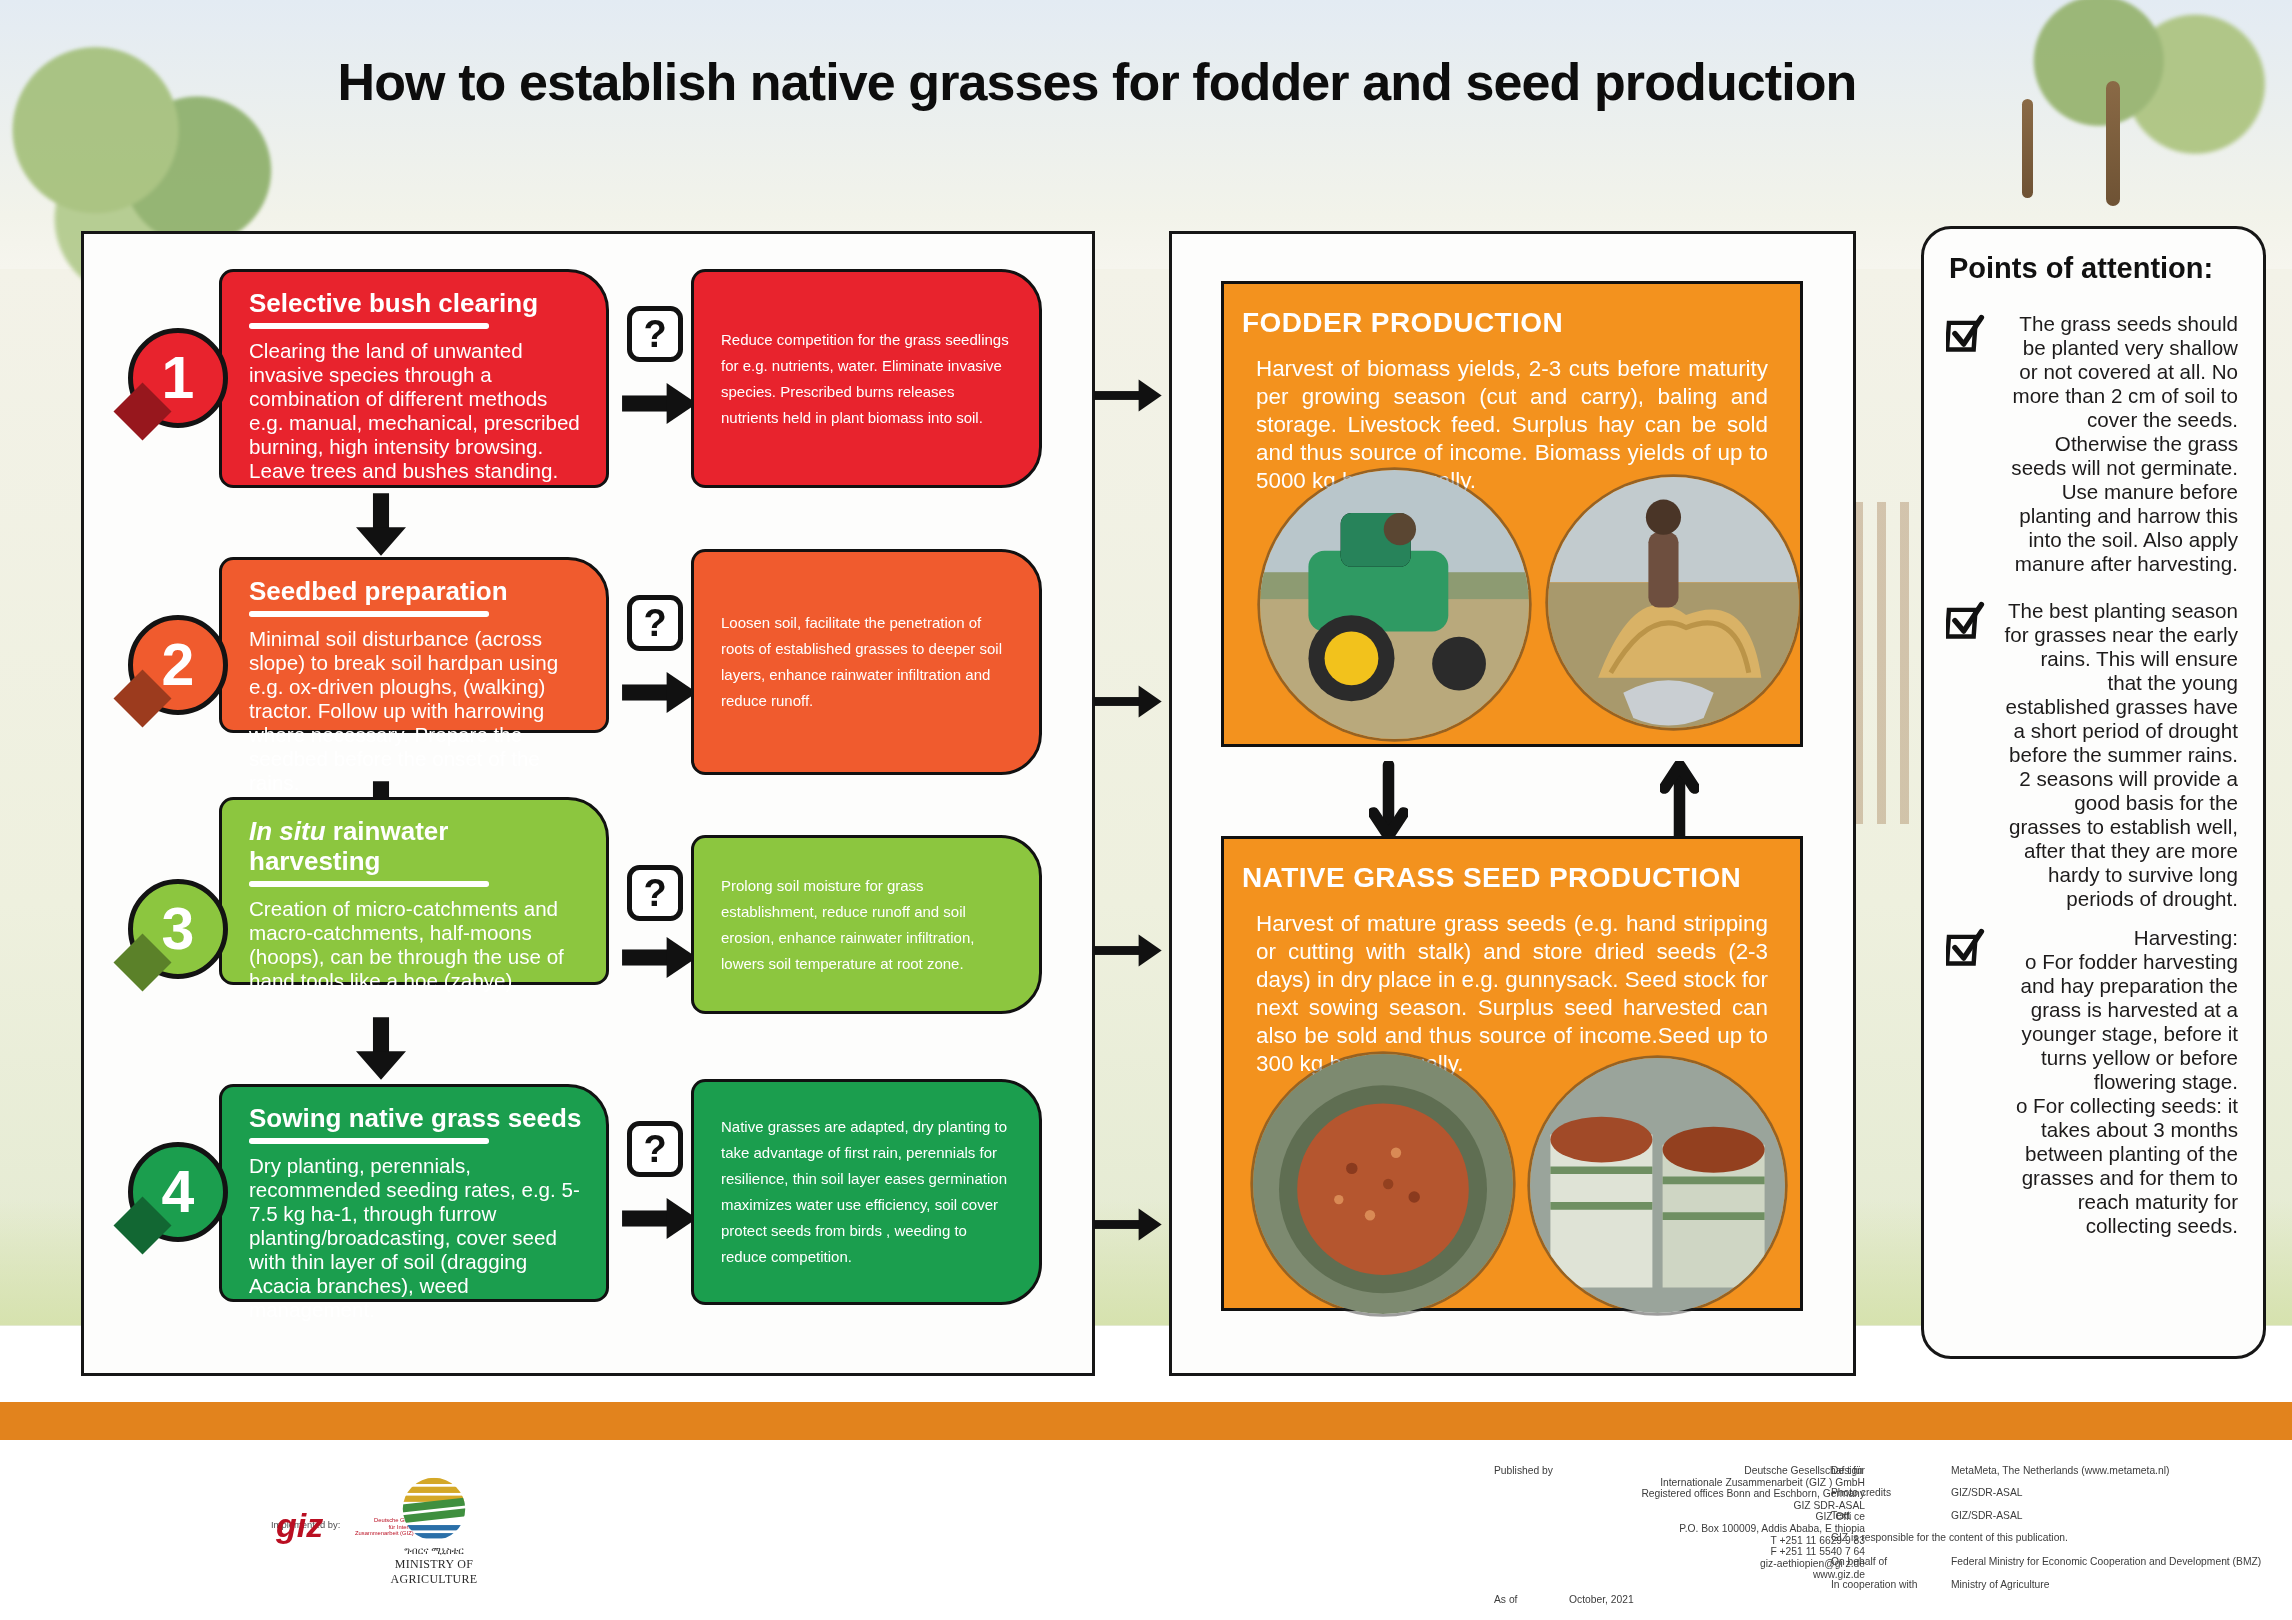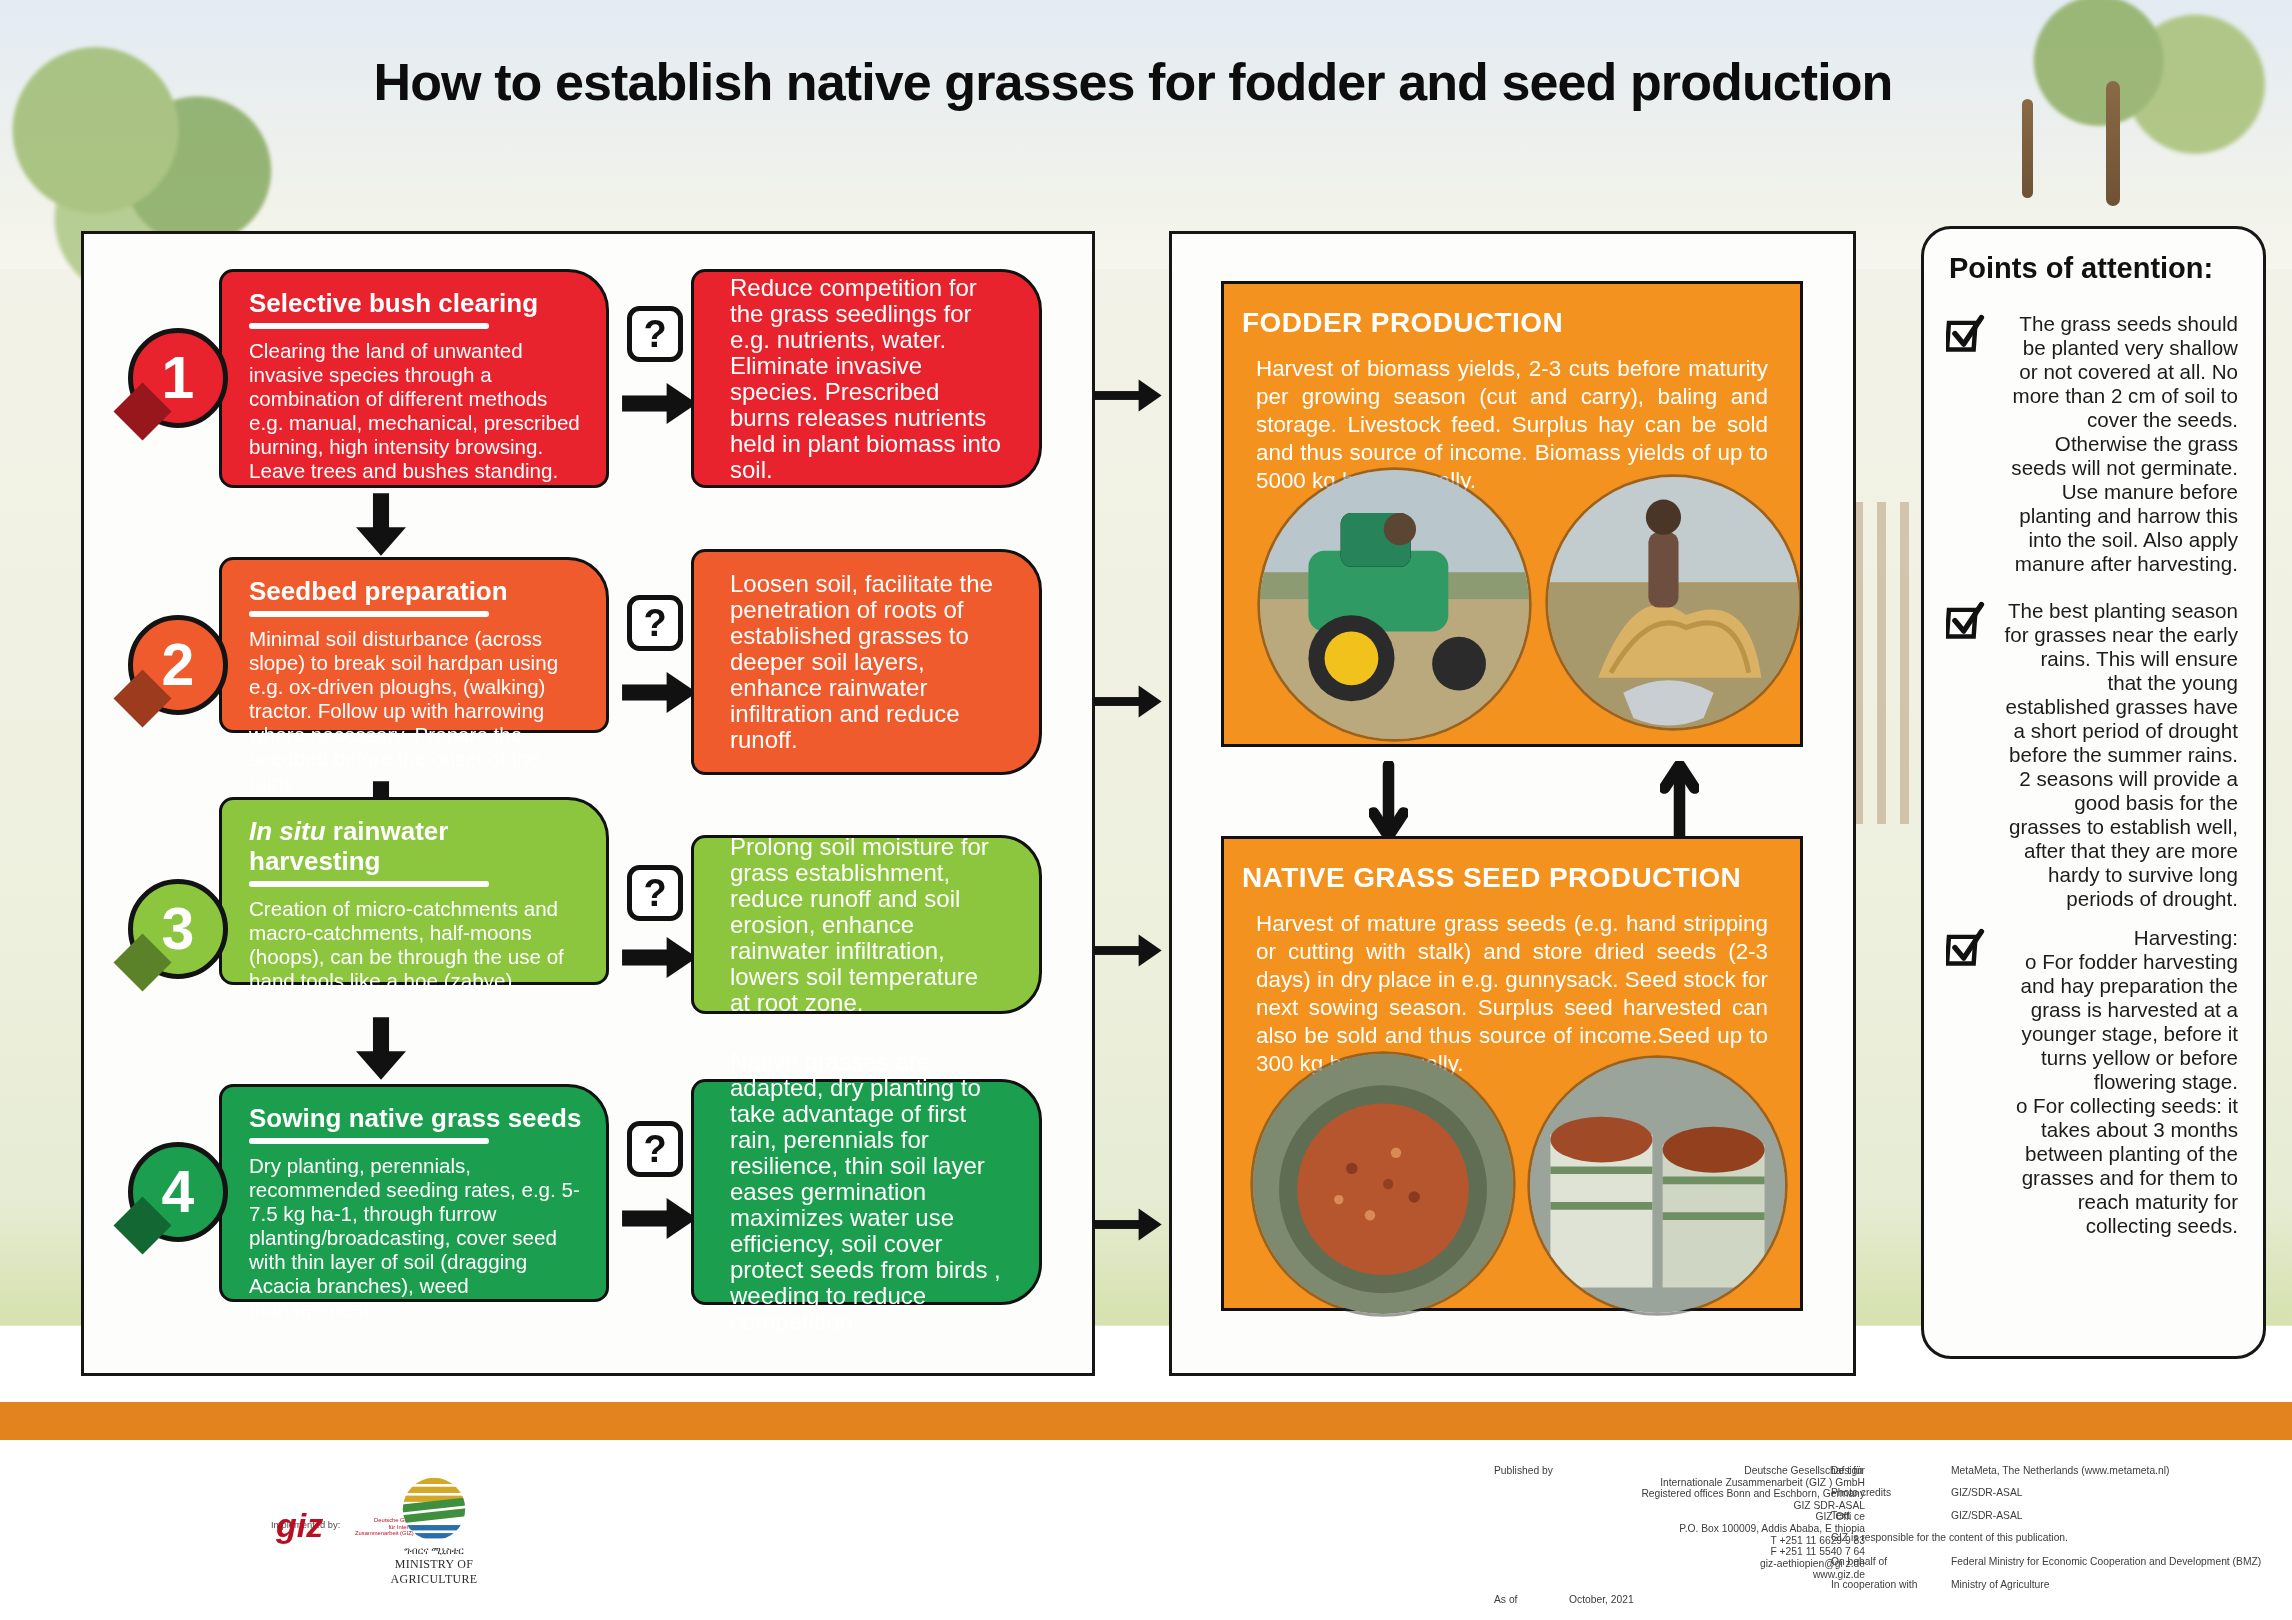"How to establish native grasses" div.abs { padding-left: 36px -> none }
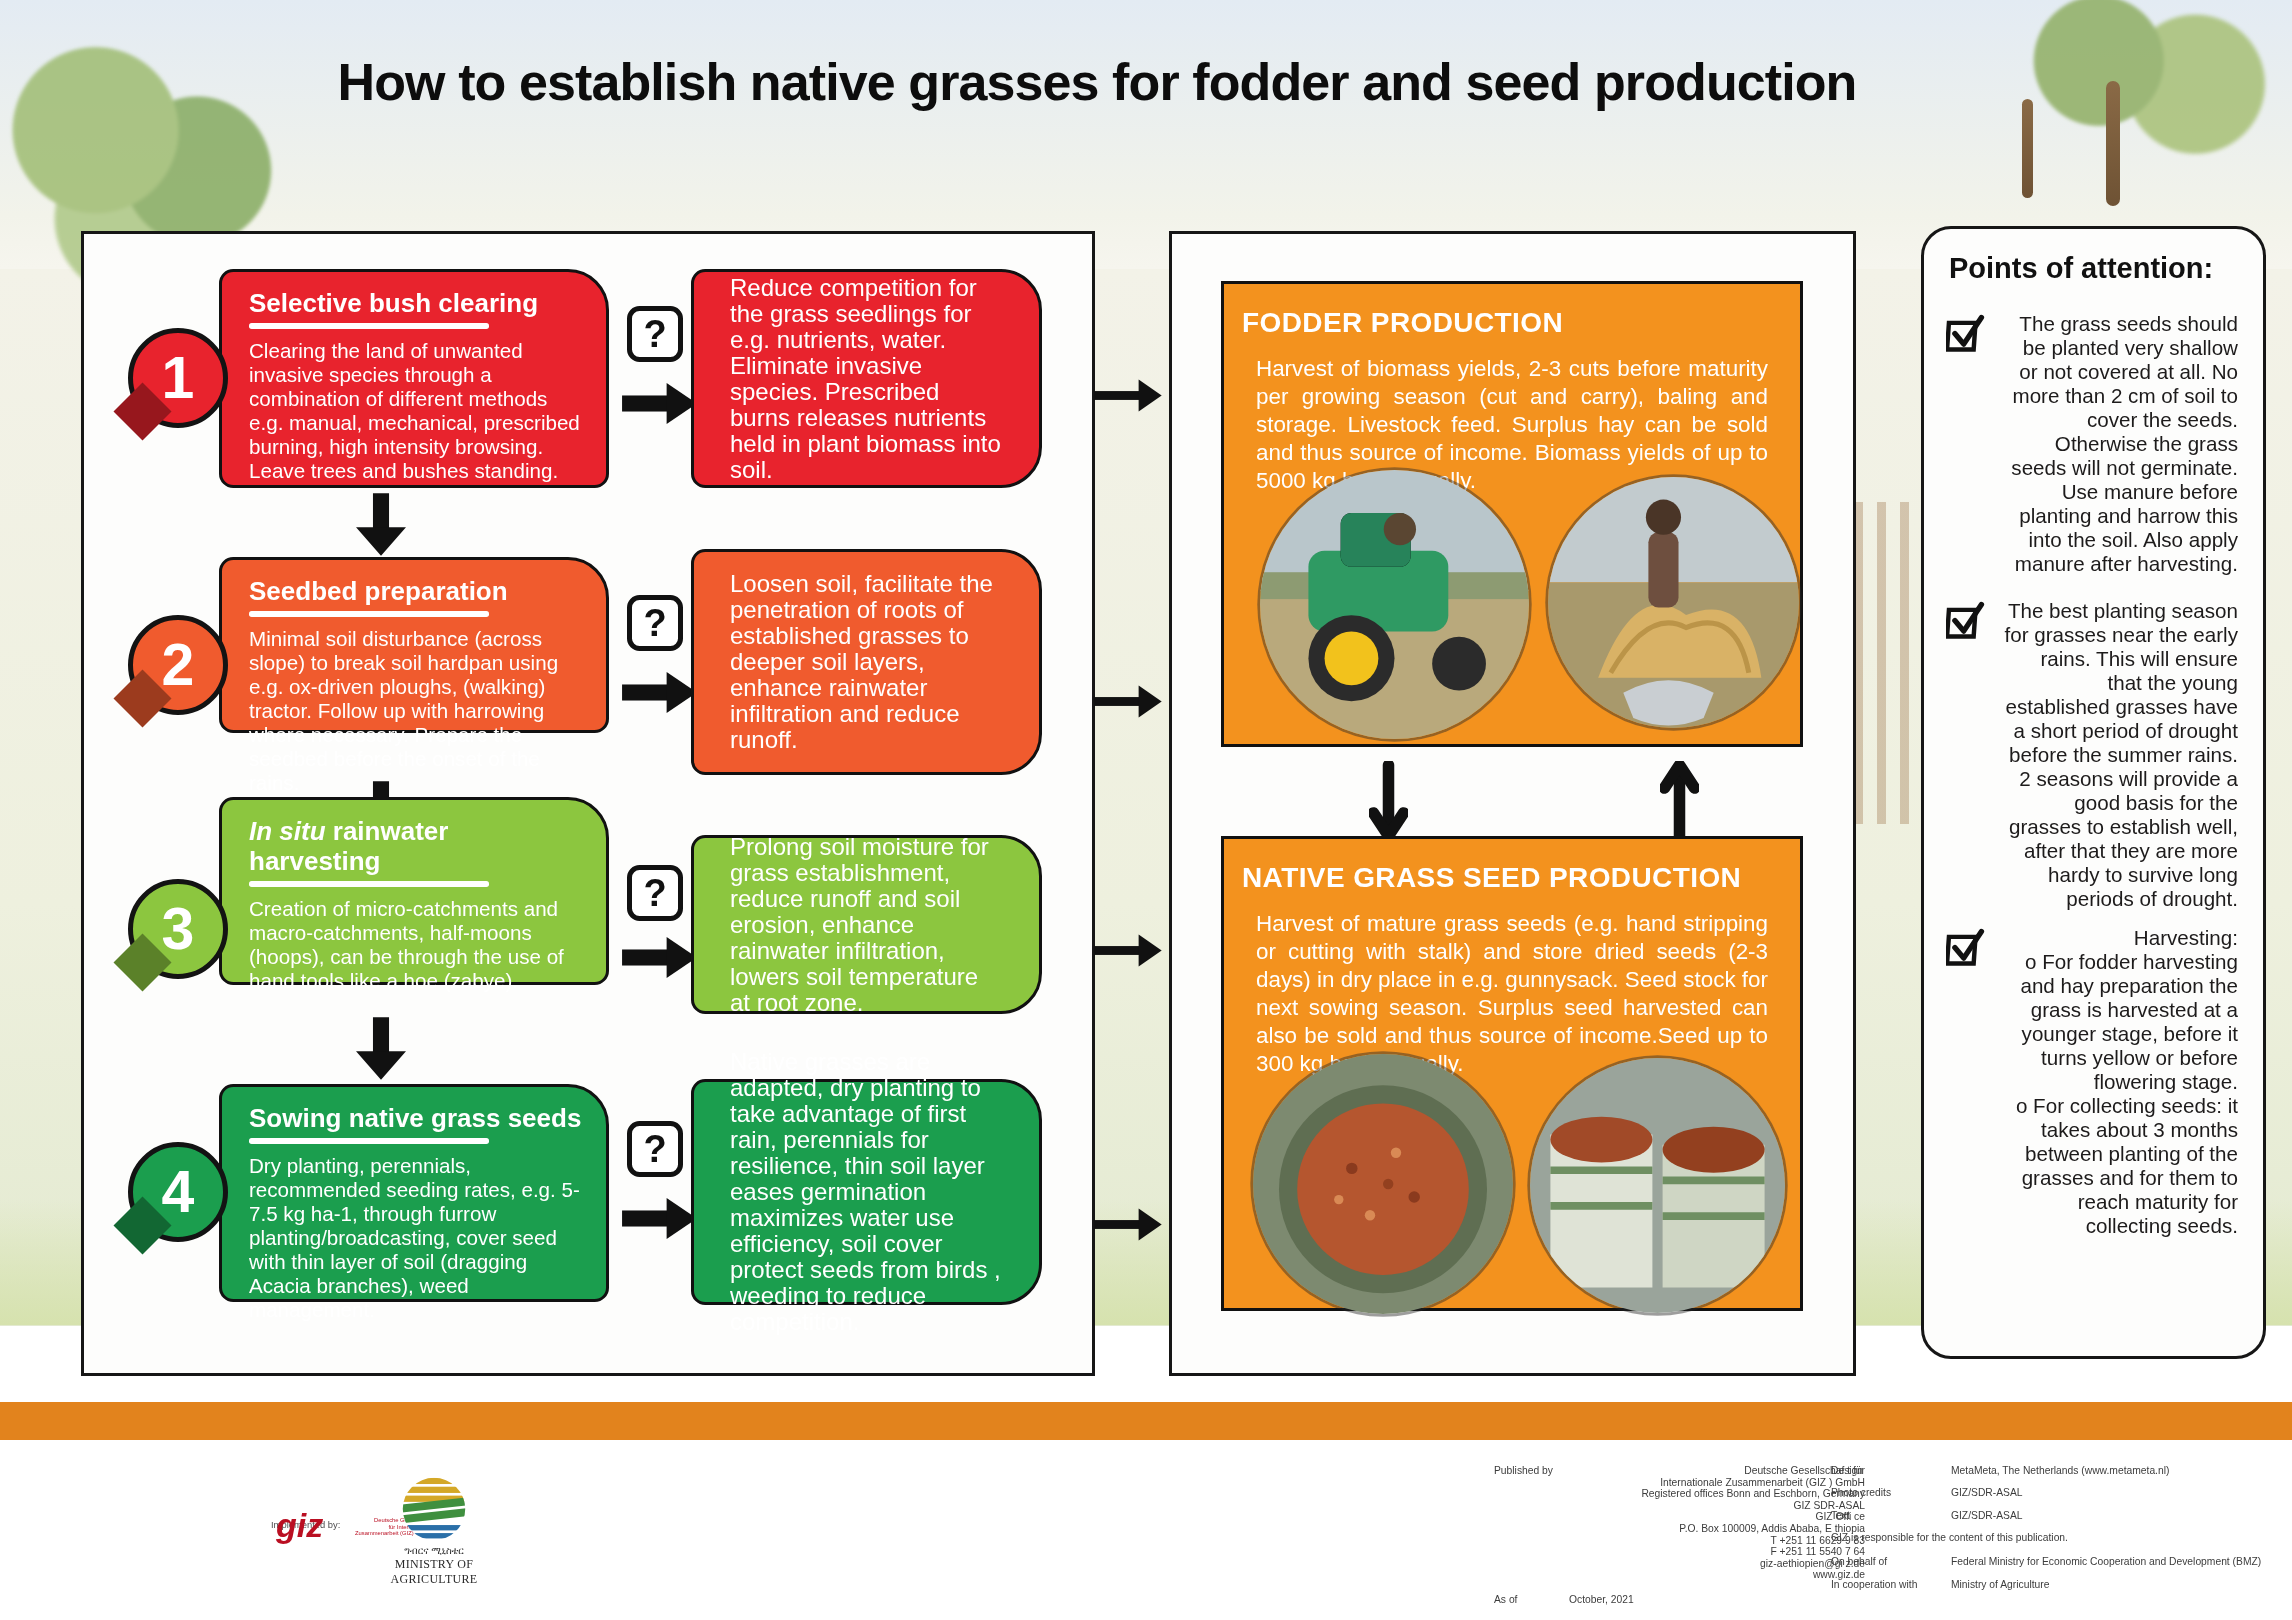"Reduce competition for the grass" .desc-box p { font-size: 24px -> 15px; margin: 9px -> 0 }
